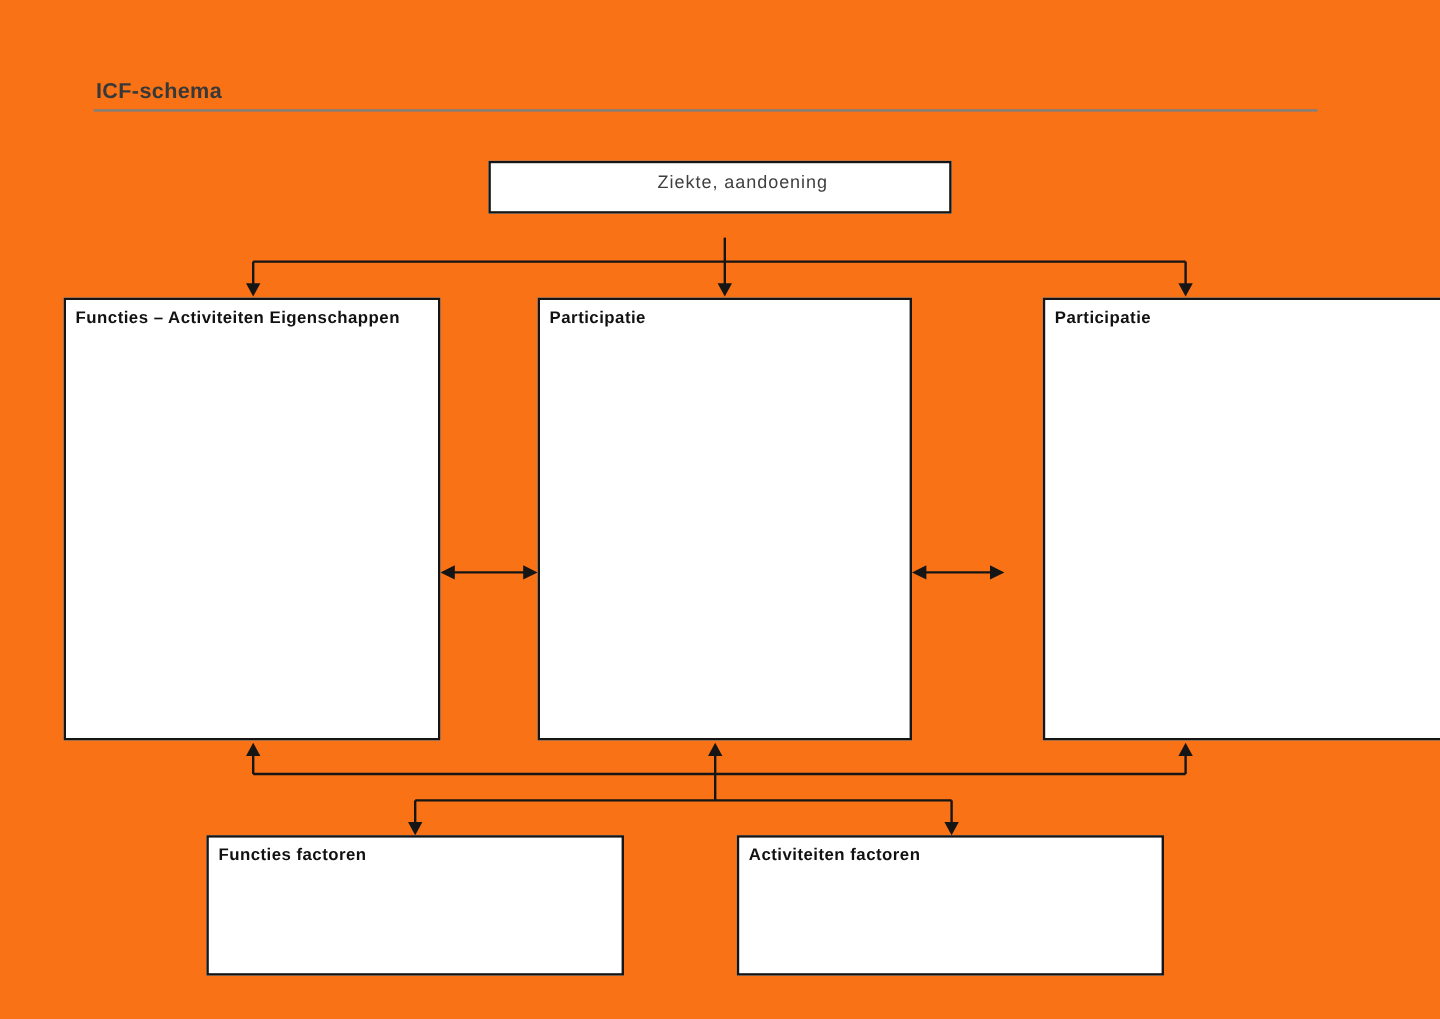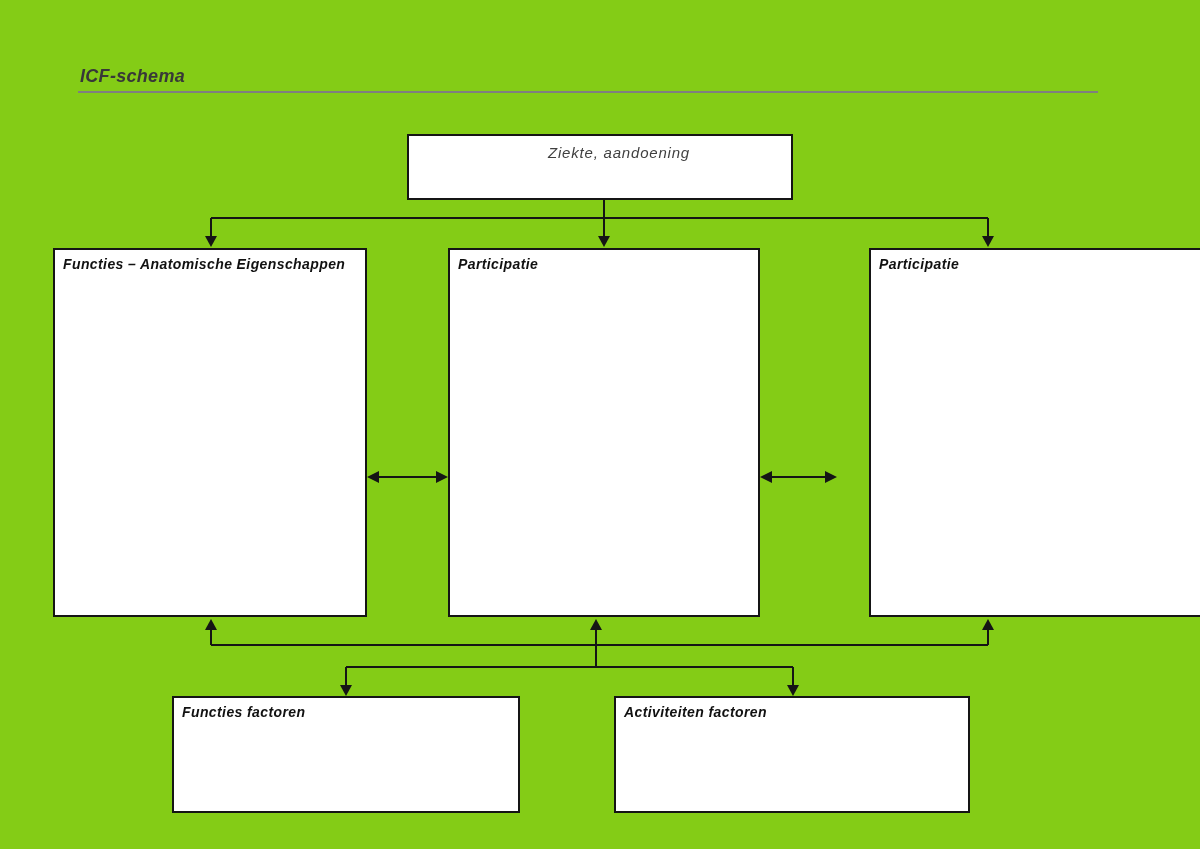"ICF-schema" .page { background: #84cc16 -> #f97316; font-style: italic -> none }
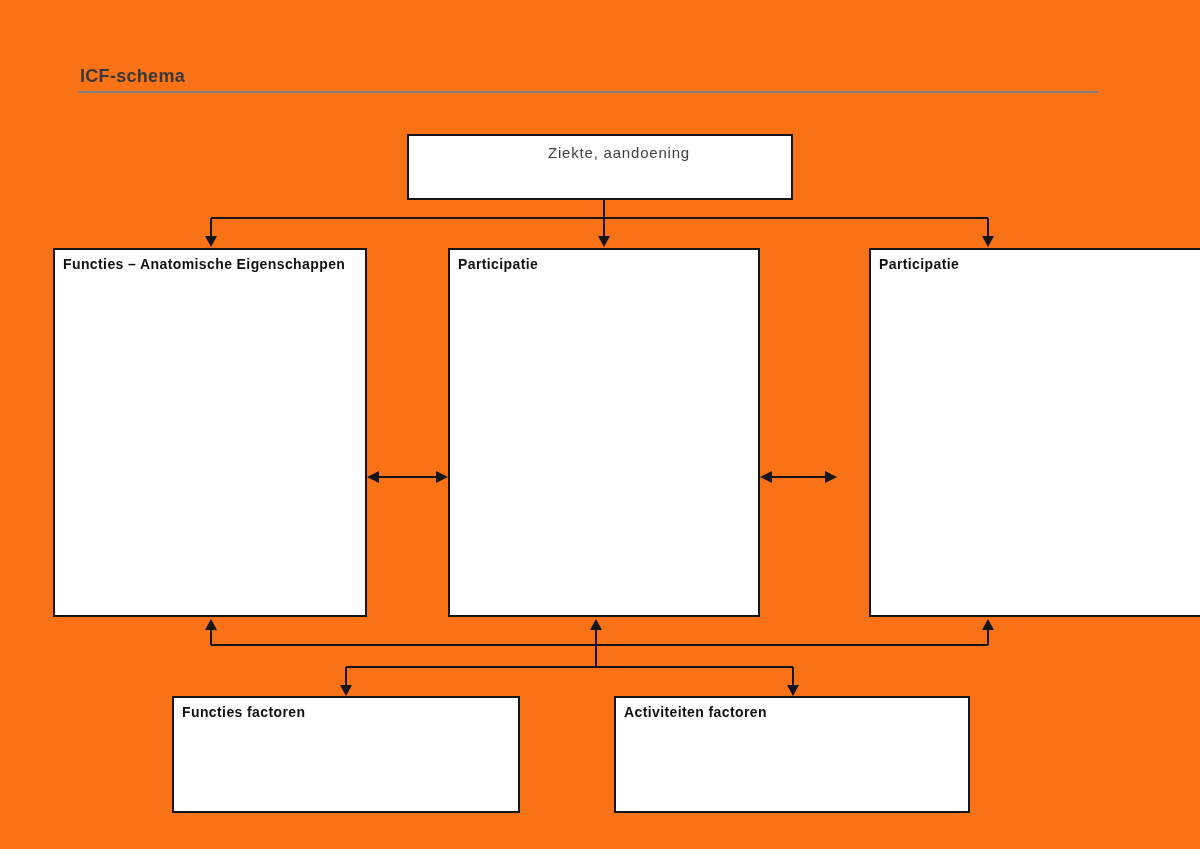"Ziekte, aandoening" .top-box { height: 66px -> 44px }
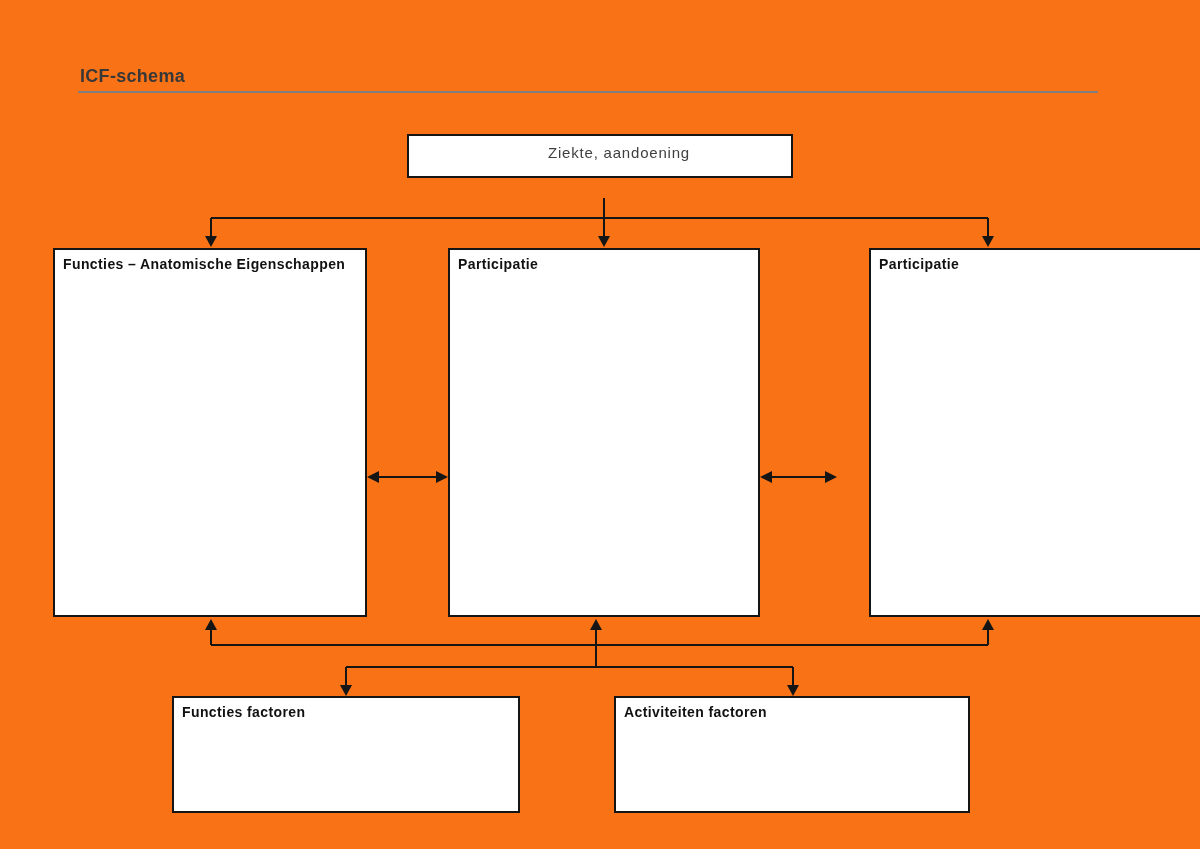"Functies – Anatomische Eigenschappen" div.box-label { text: Anatomische -> Activiteiten }
